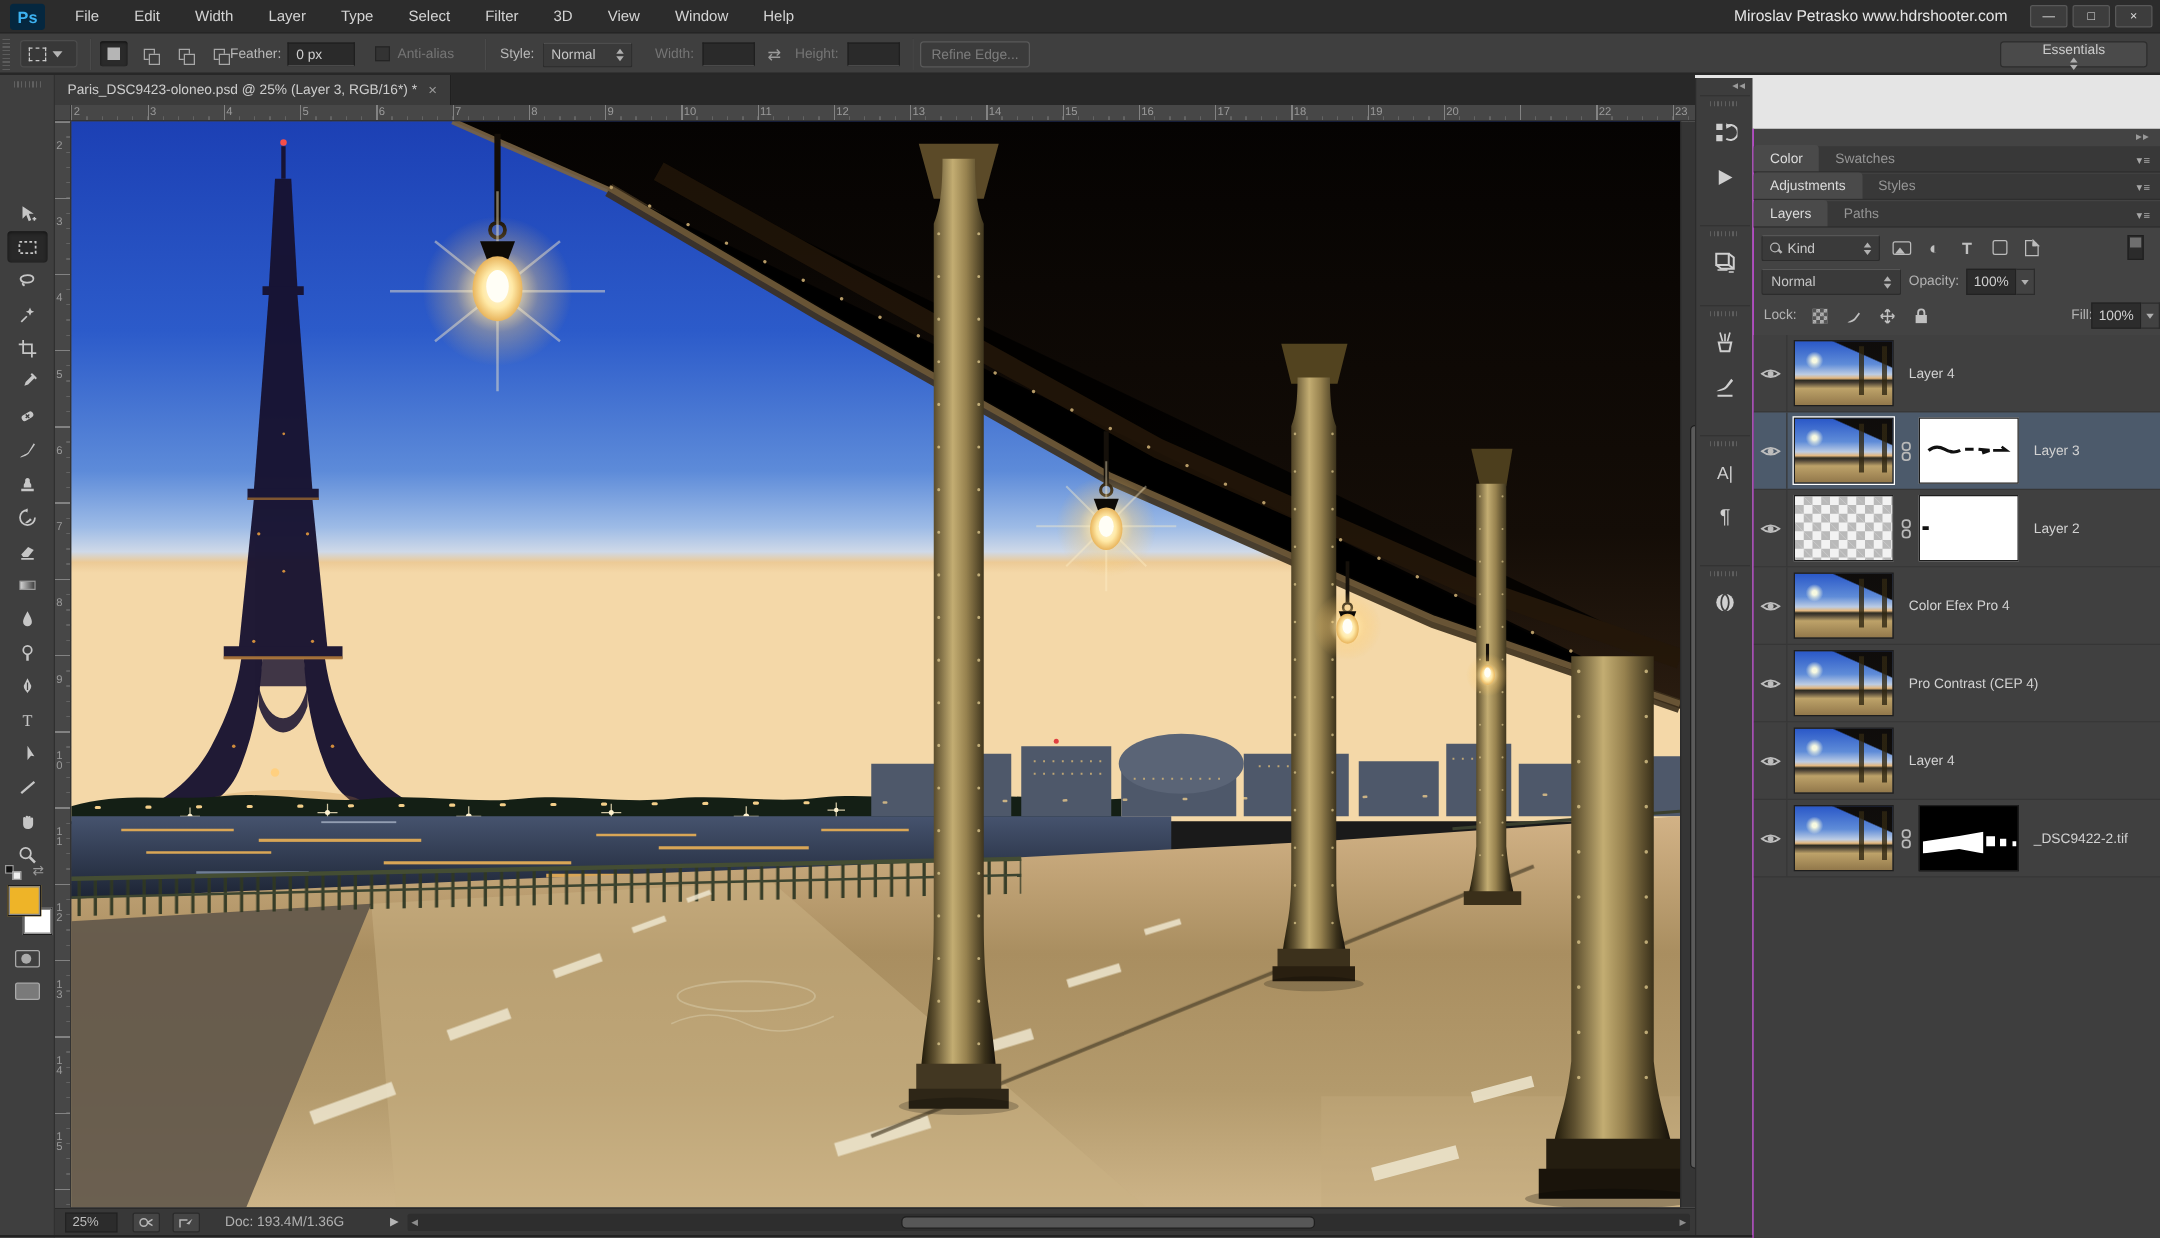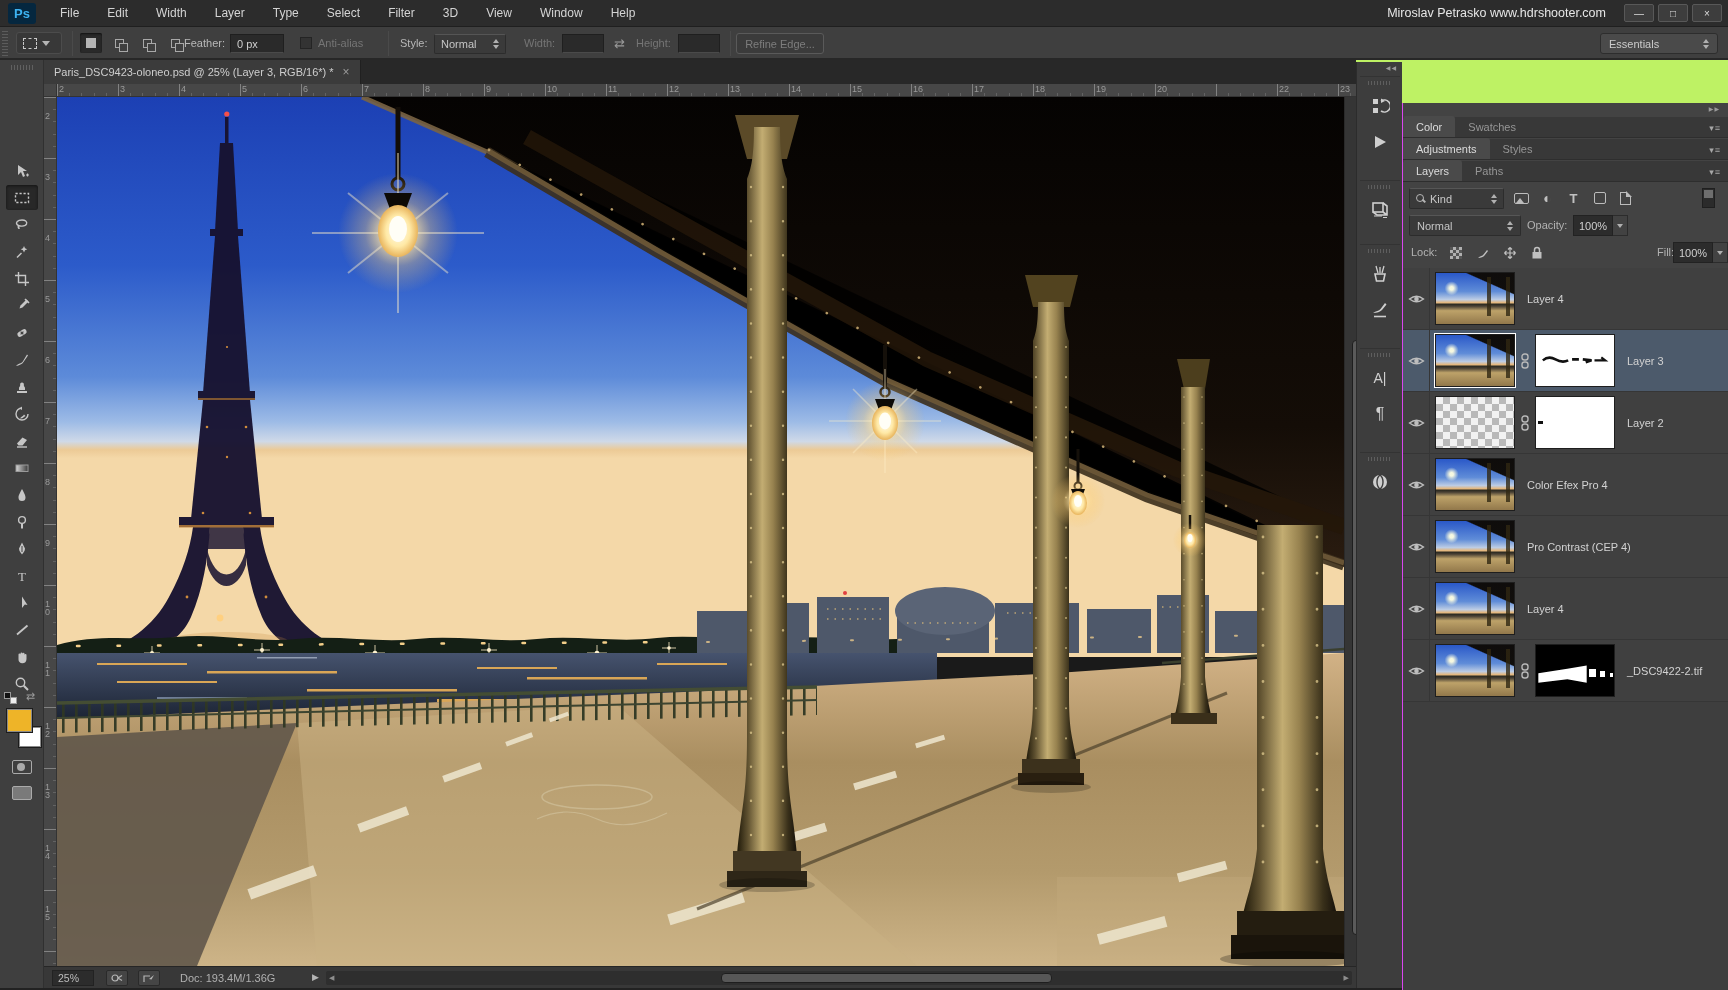"Ps" .app { background: #bef264 -> #e5e5e5 }
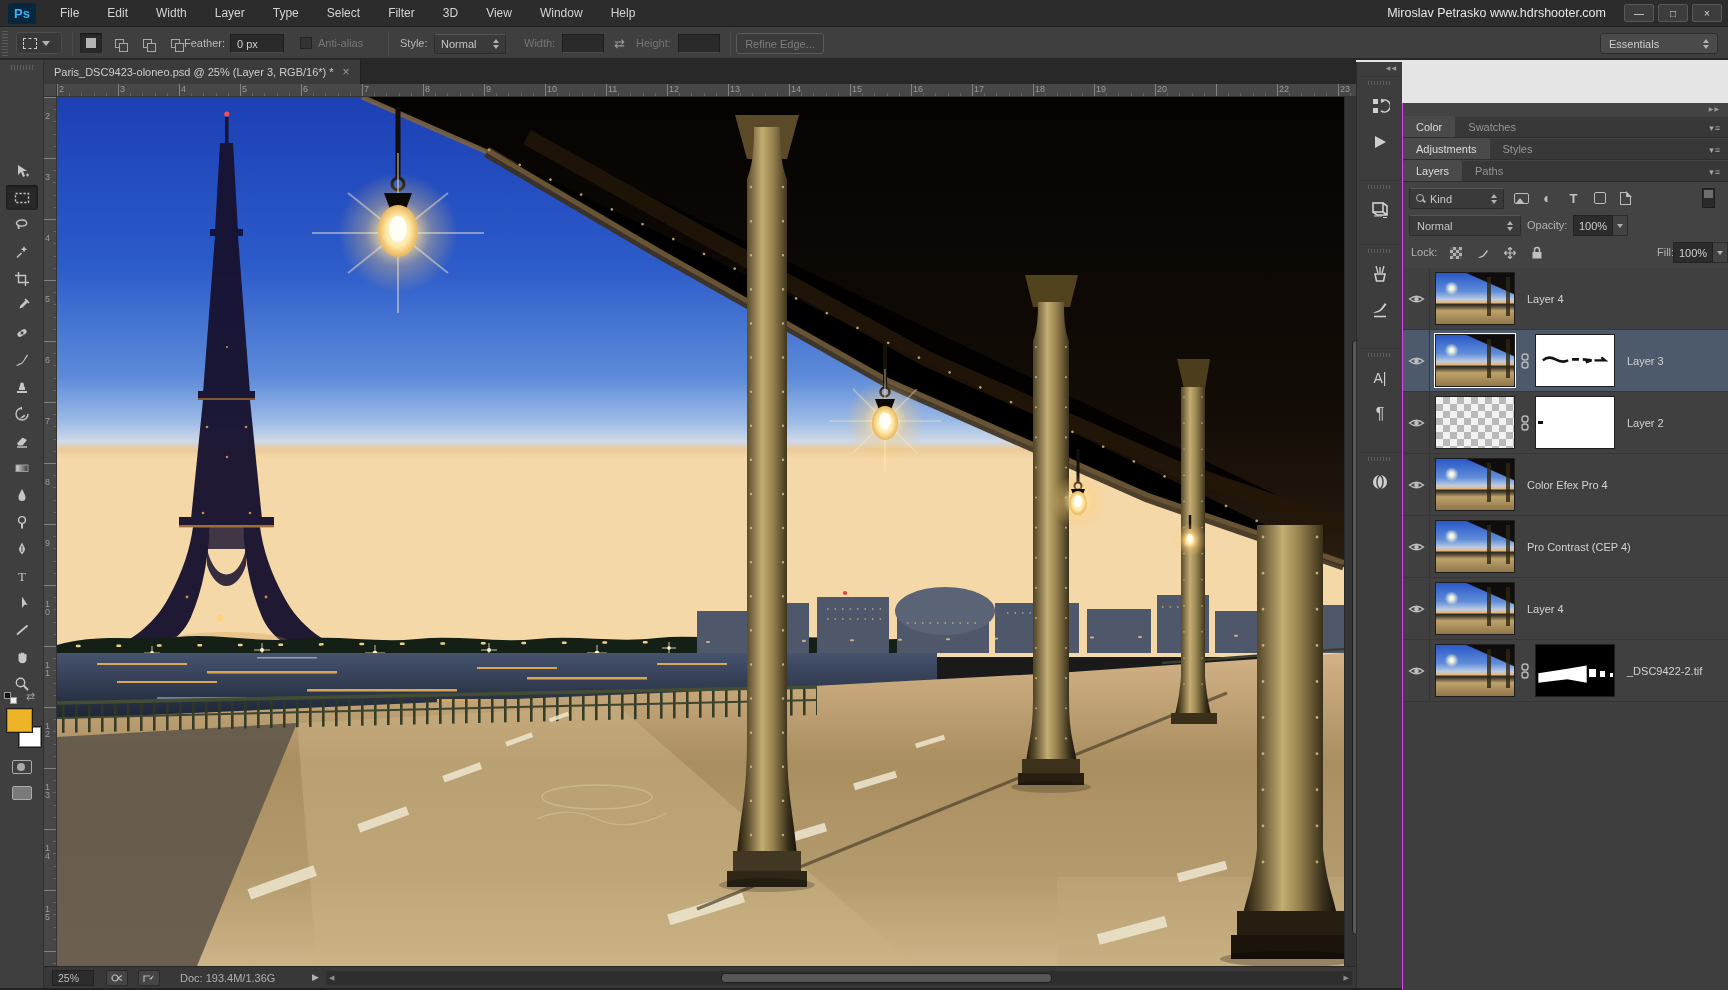"Essentials" .workspace { flex-direction: none -> column }
